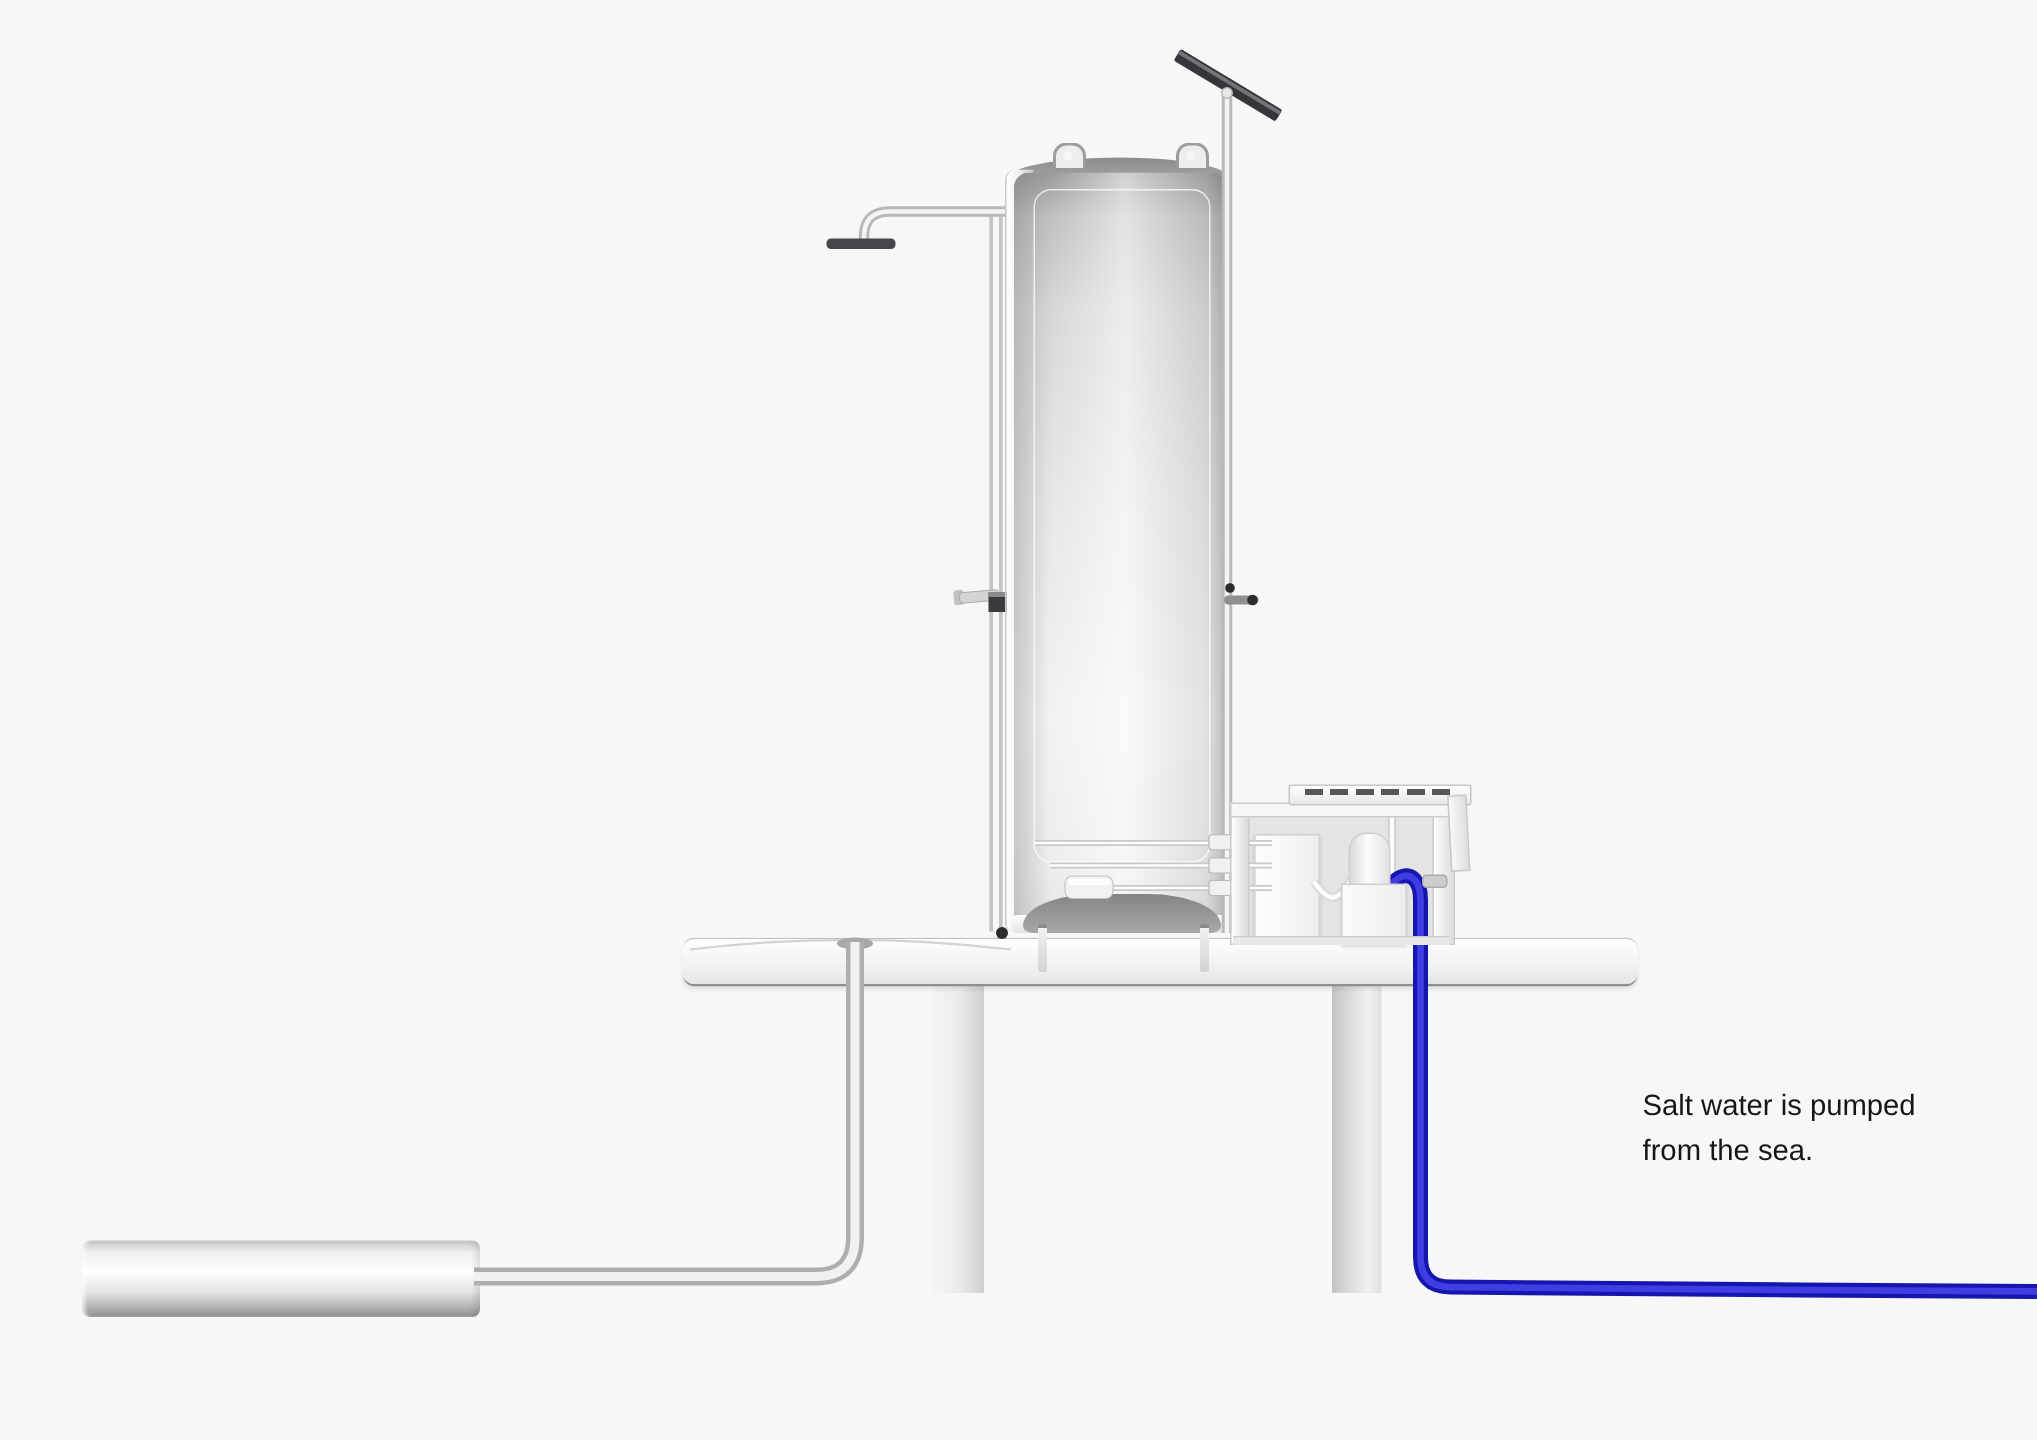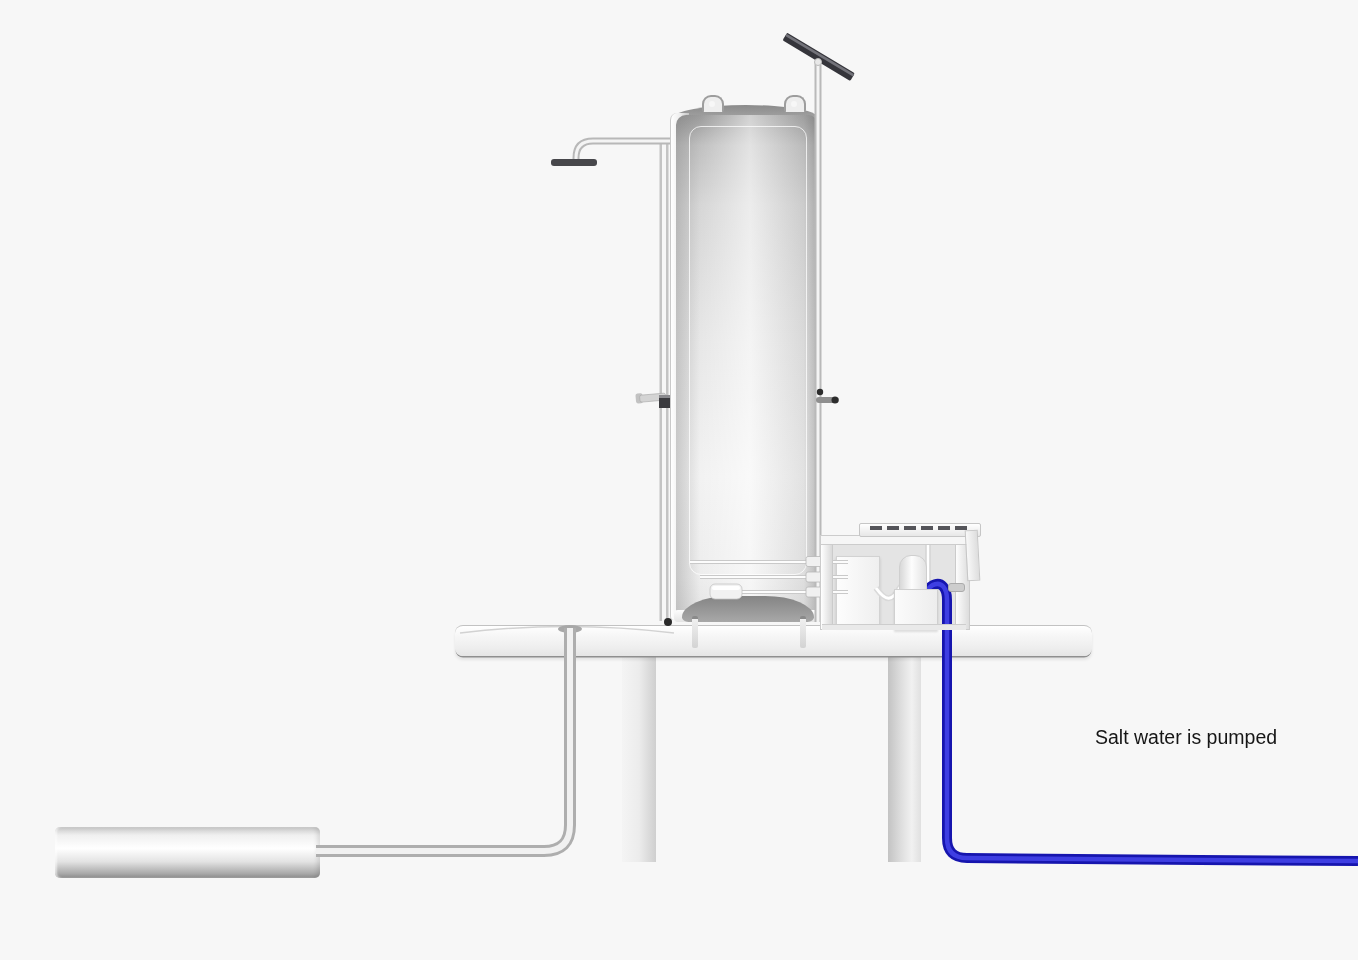"from the sea." span { html: none -> <span>from the sea.</span> }
